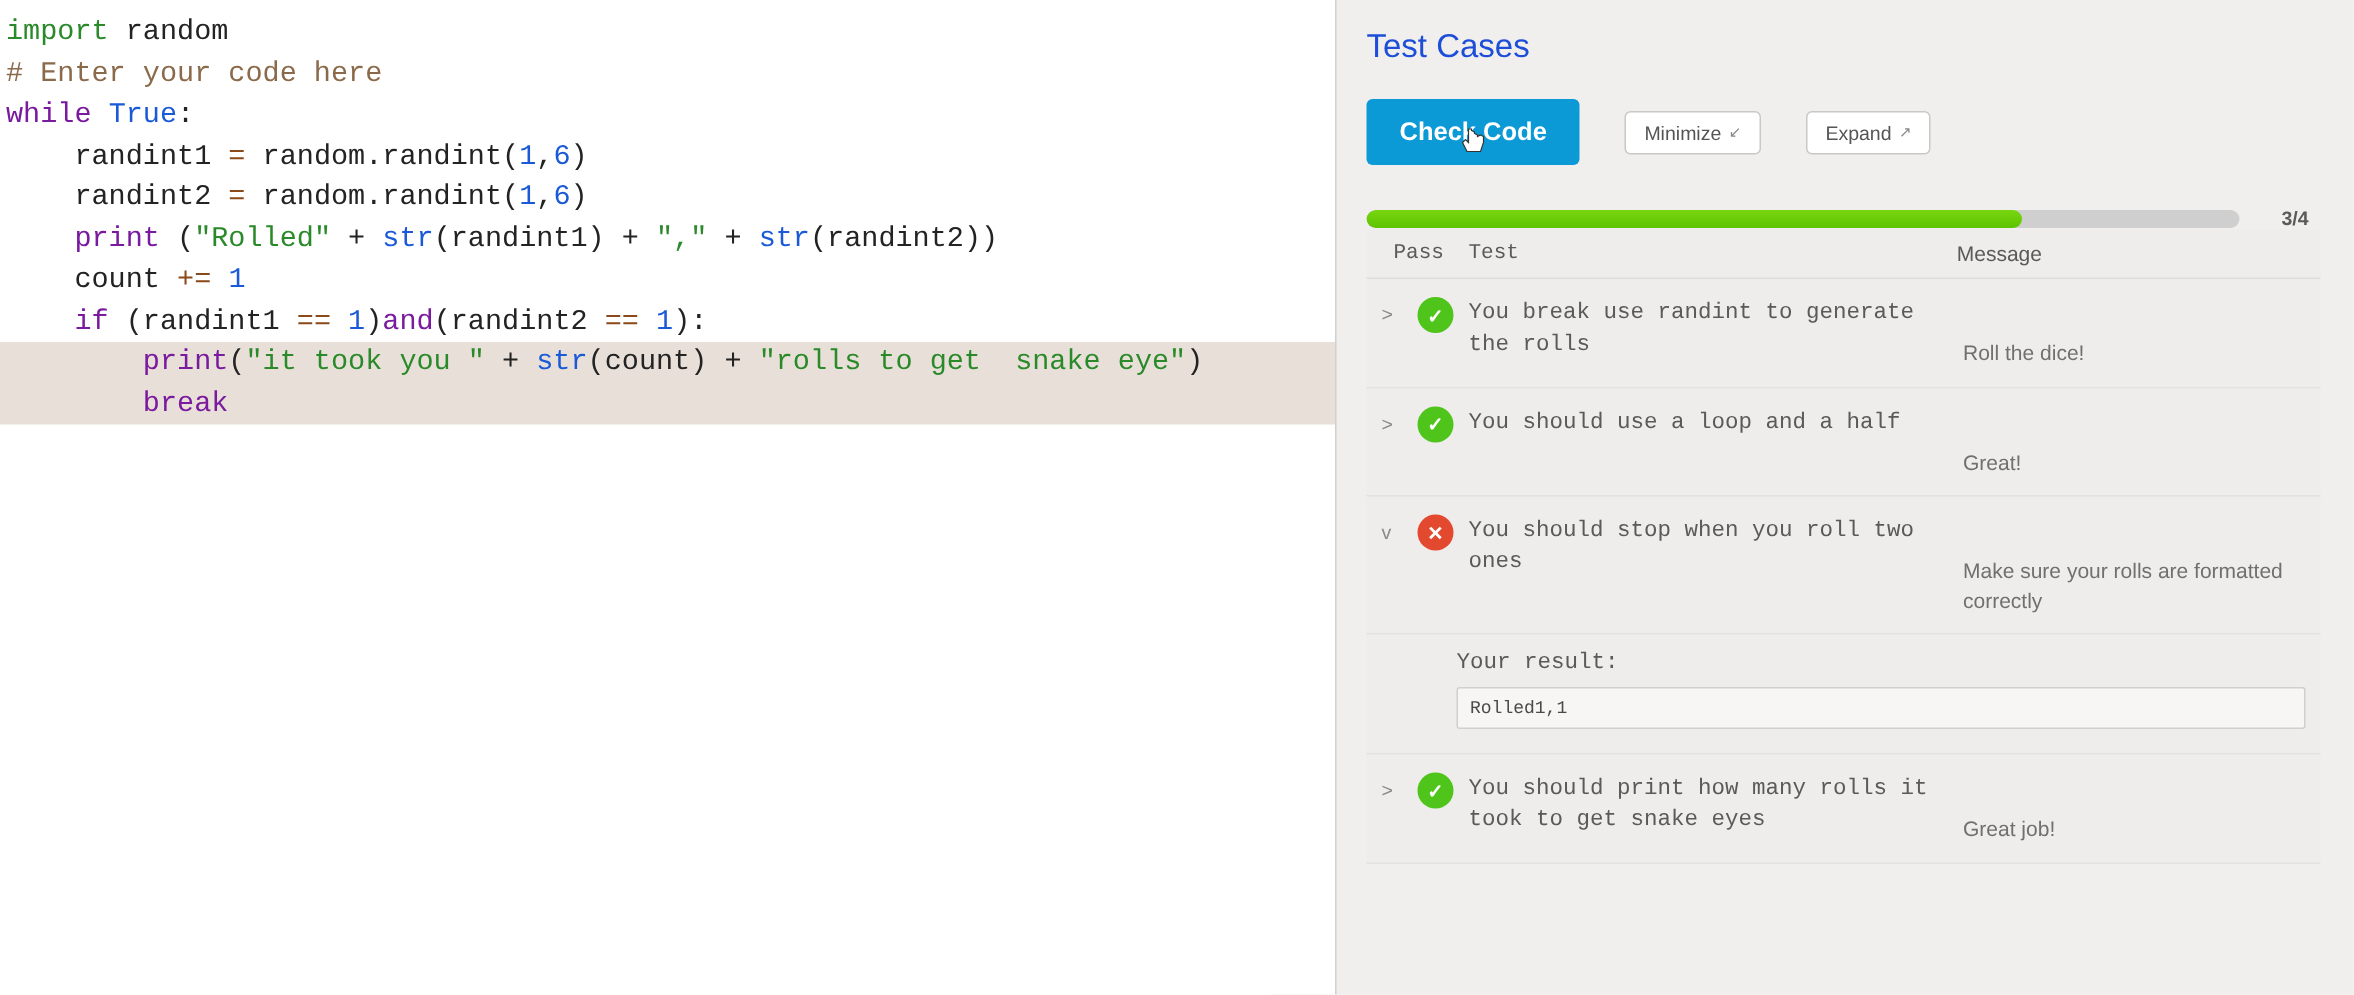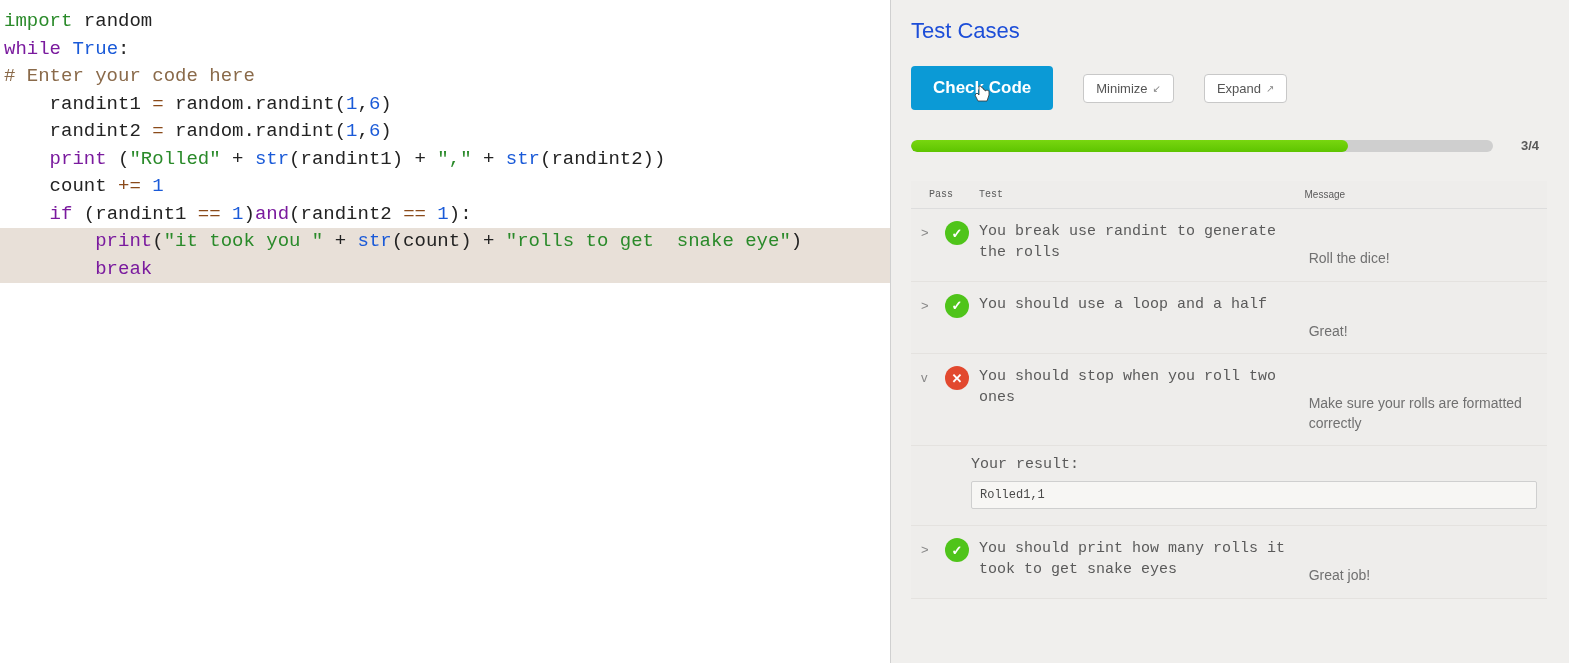"while True:" div.code-line { order: before "# Enter your code here" -> after "# Enter your code here" }
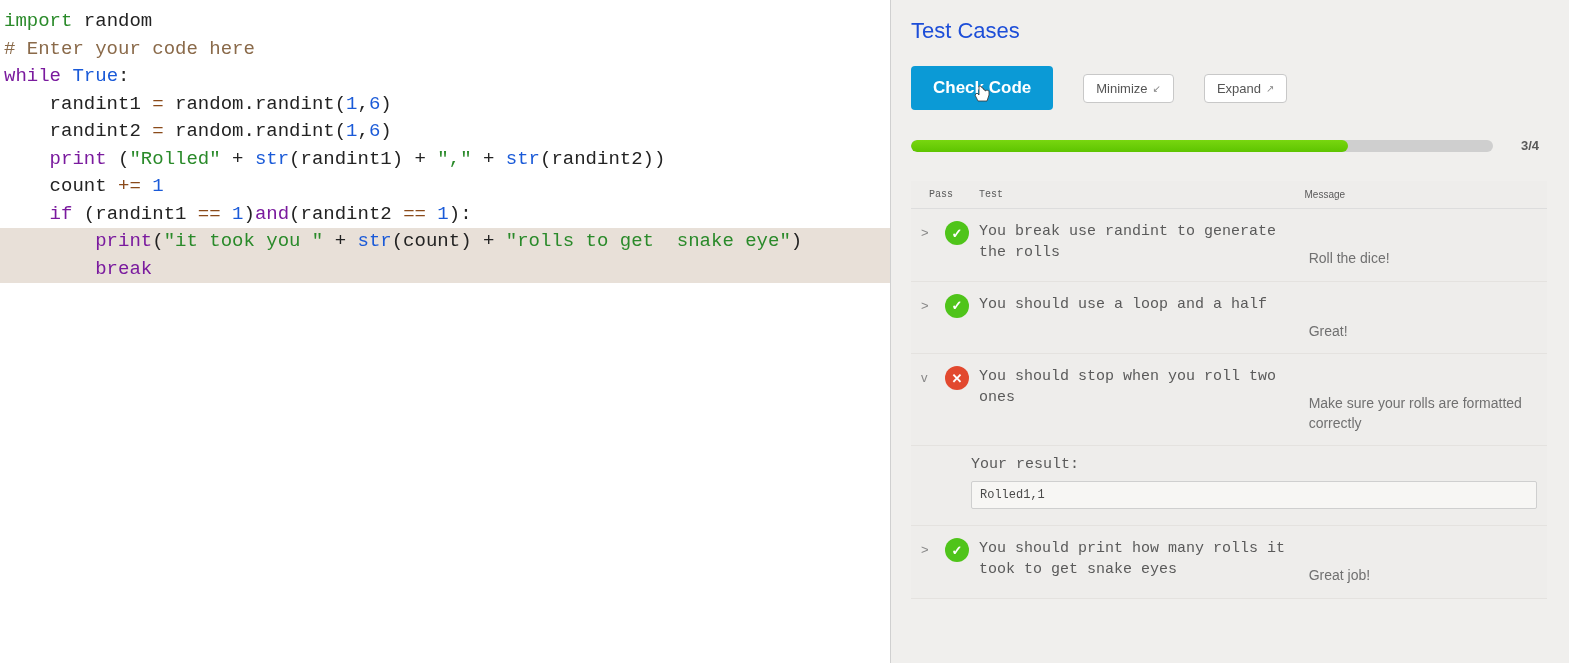"3/4" .progress-wrap { margin-bottom: 28px -> none }
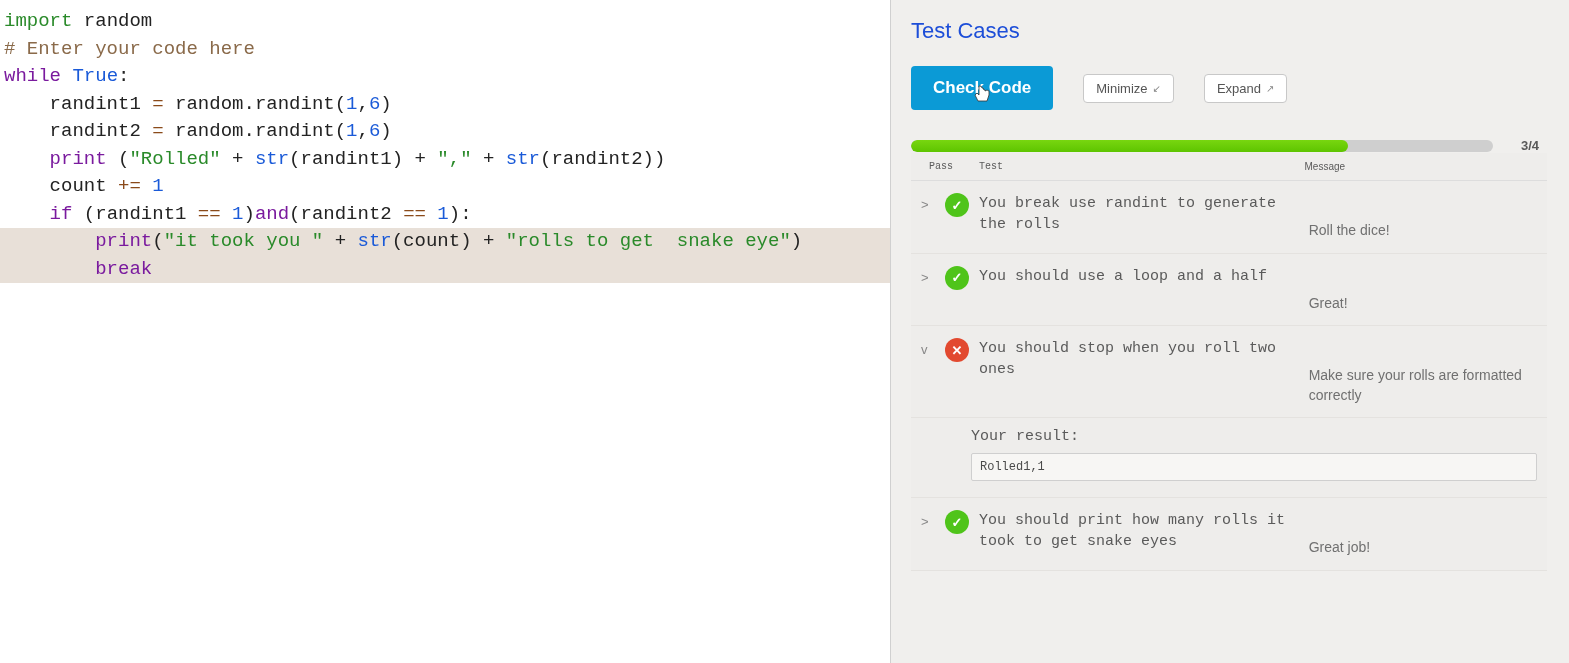"Pass" .table-header { font-size: 10px -> 14px }
